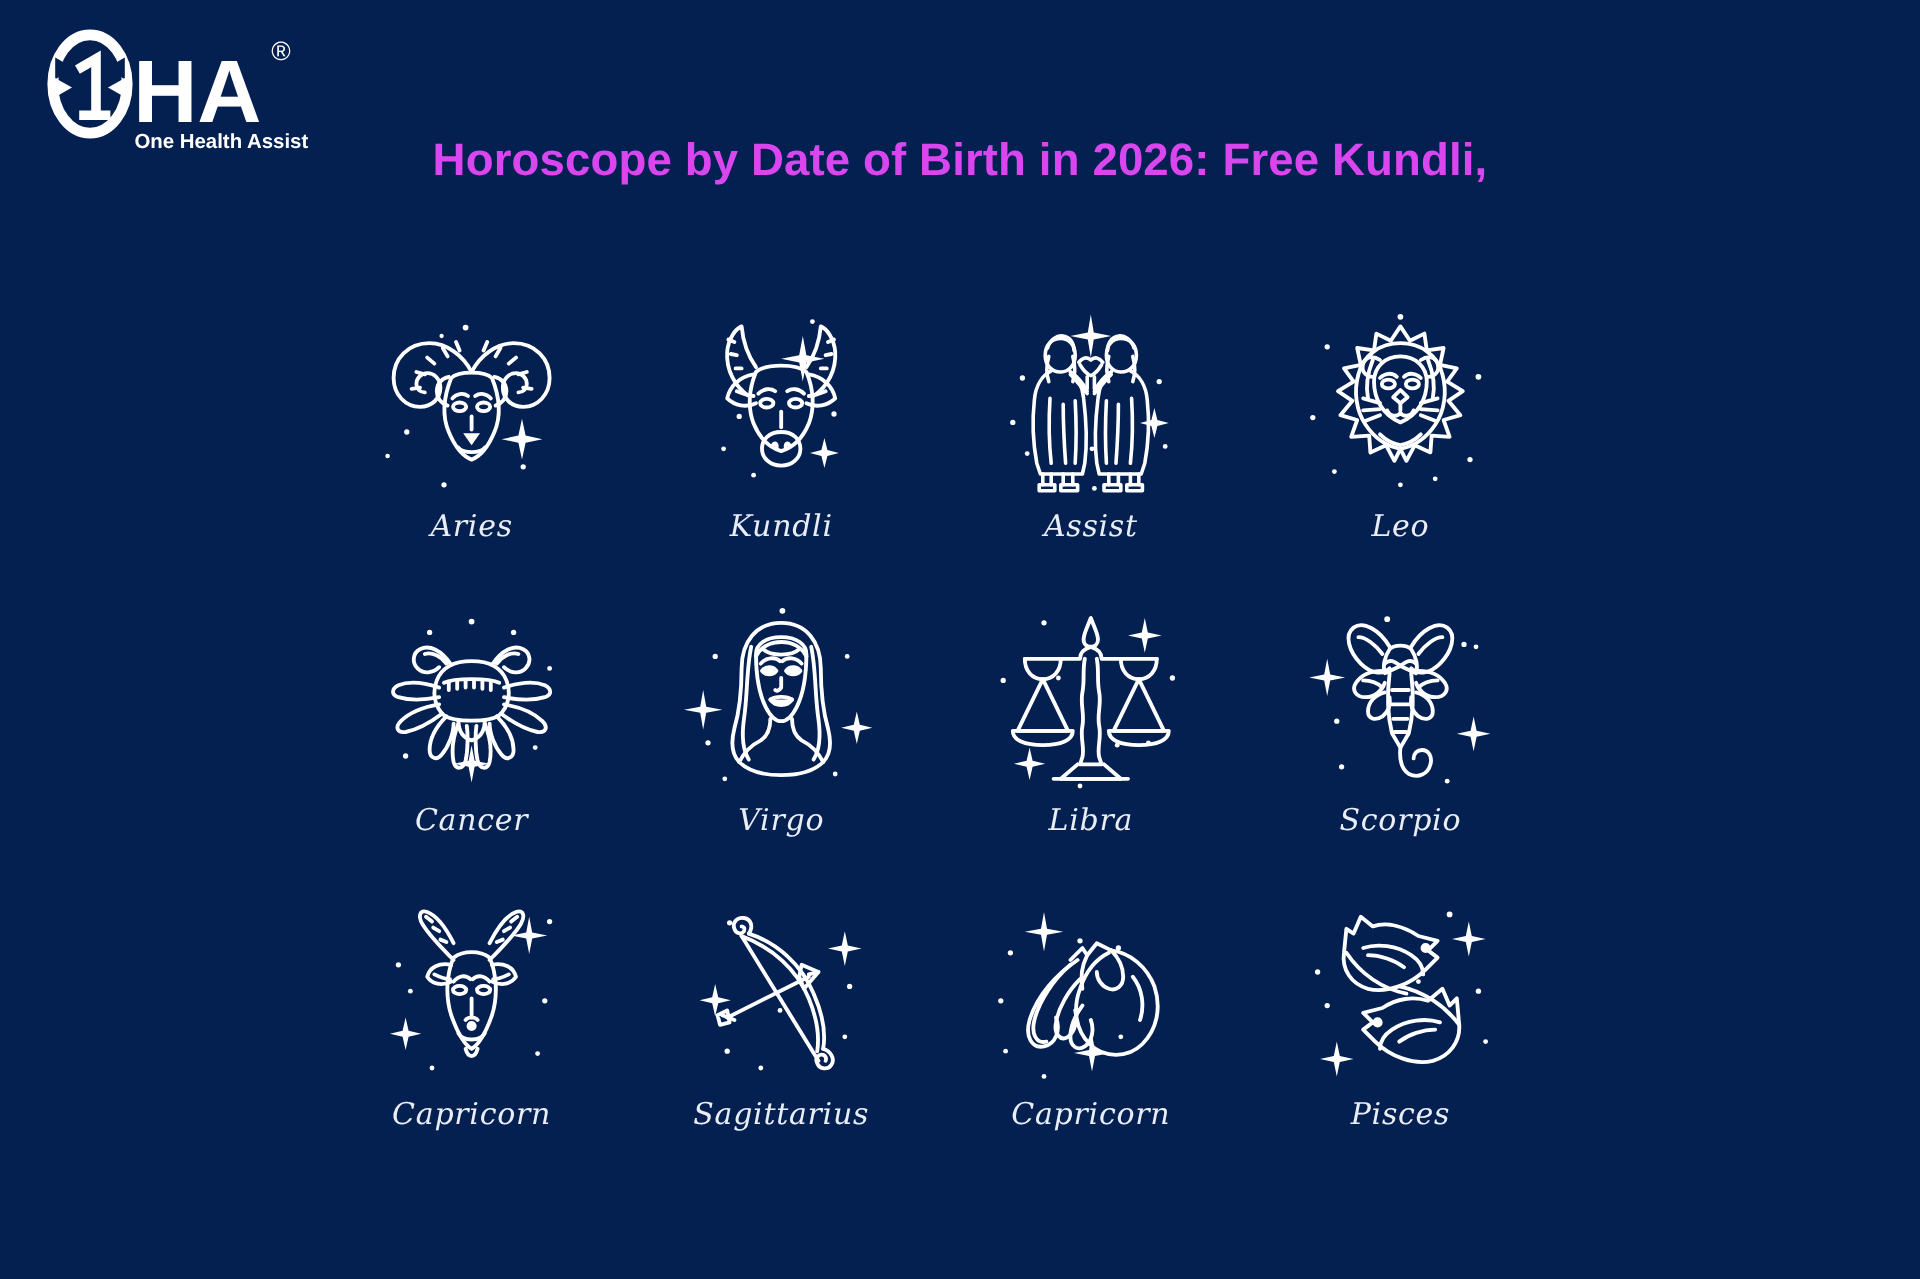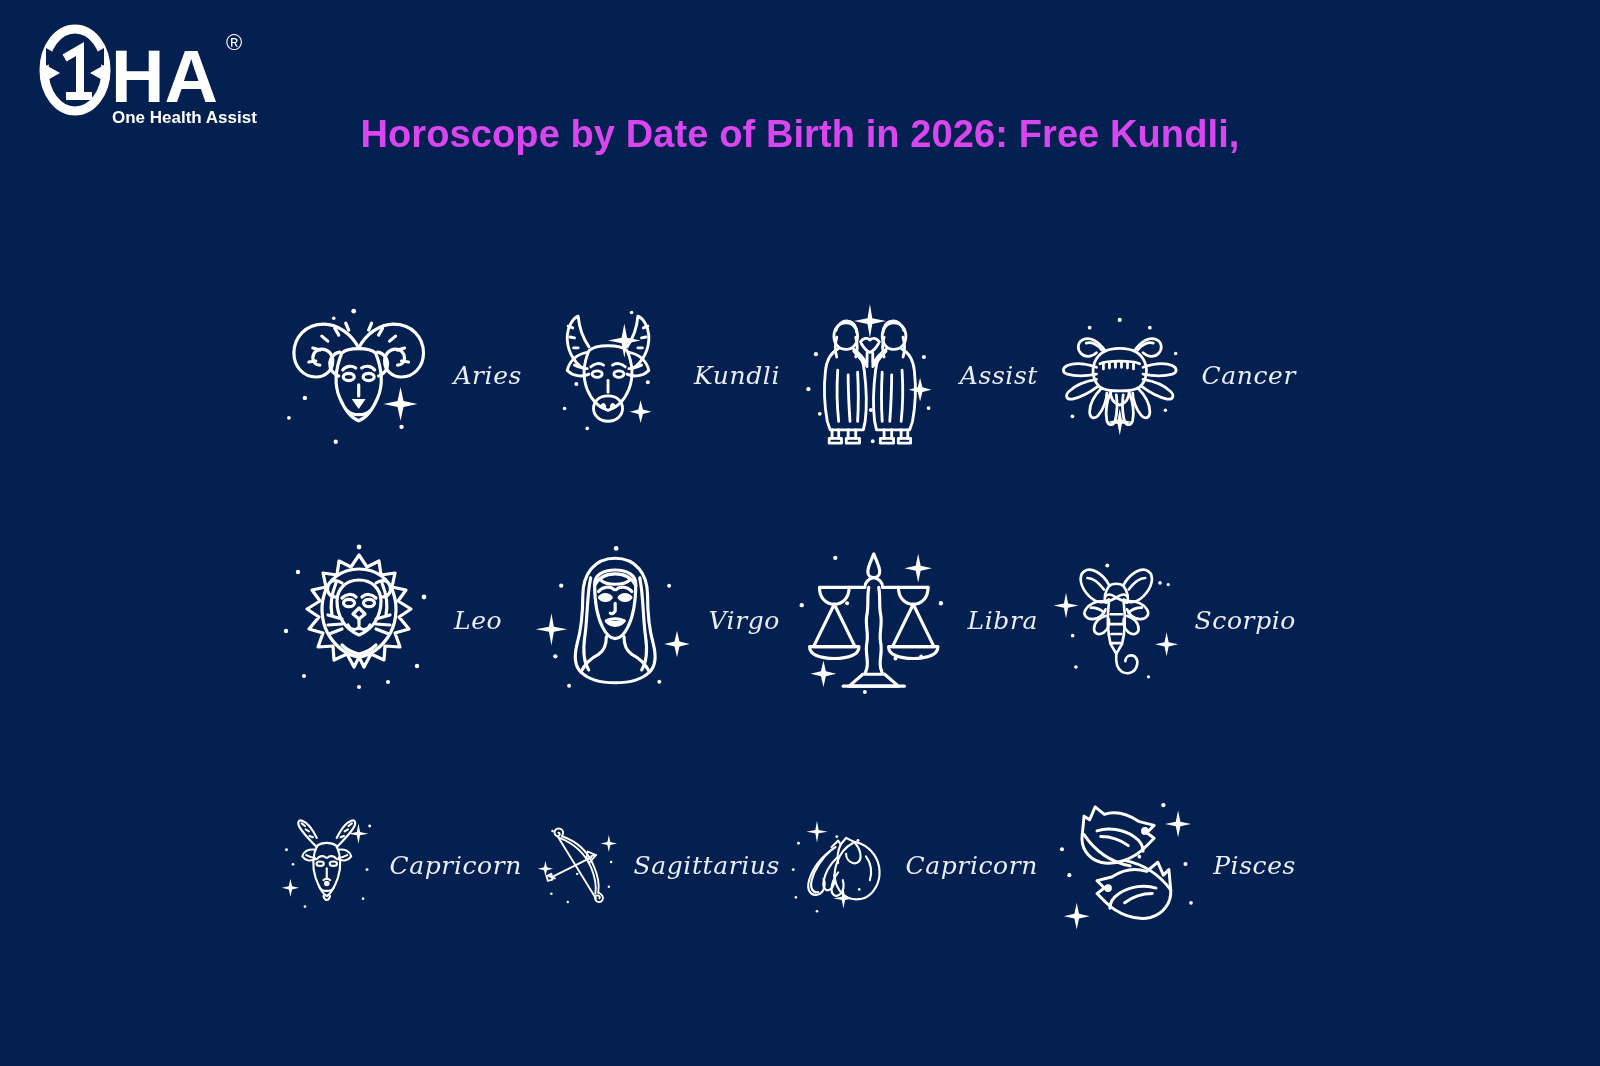"Aries" .zodiac-cell { flex-direction: row -> column }
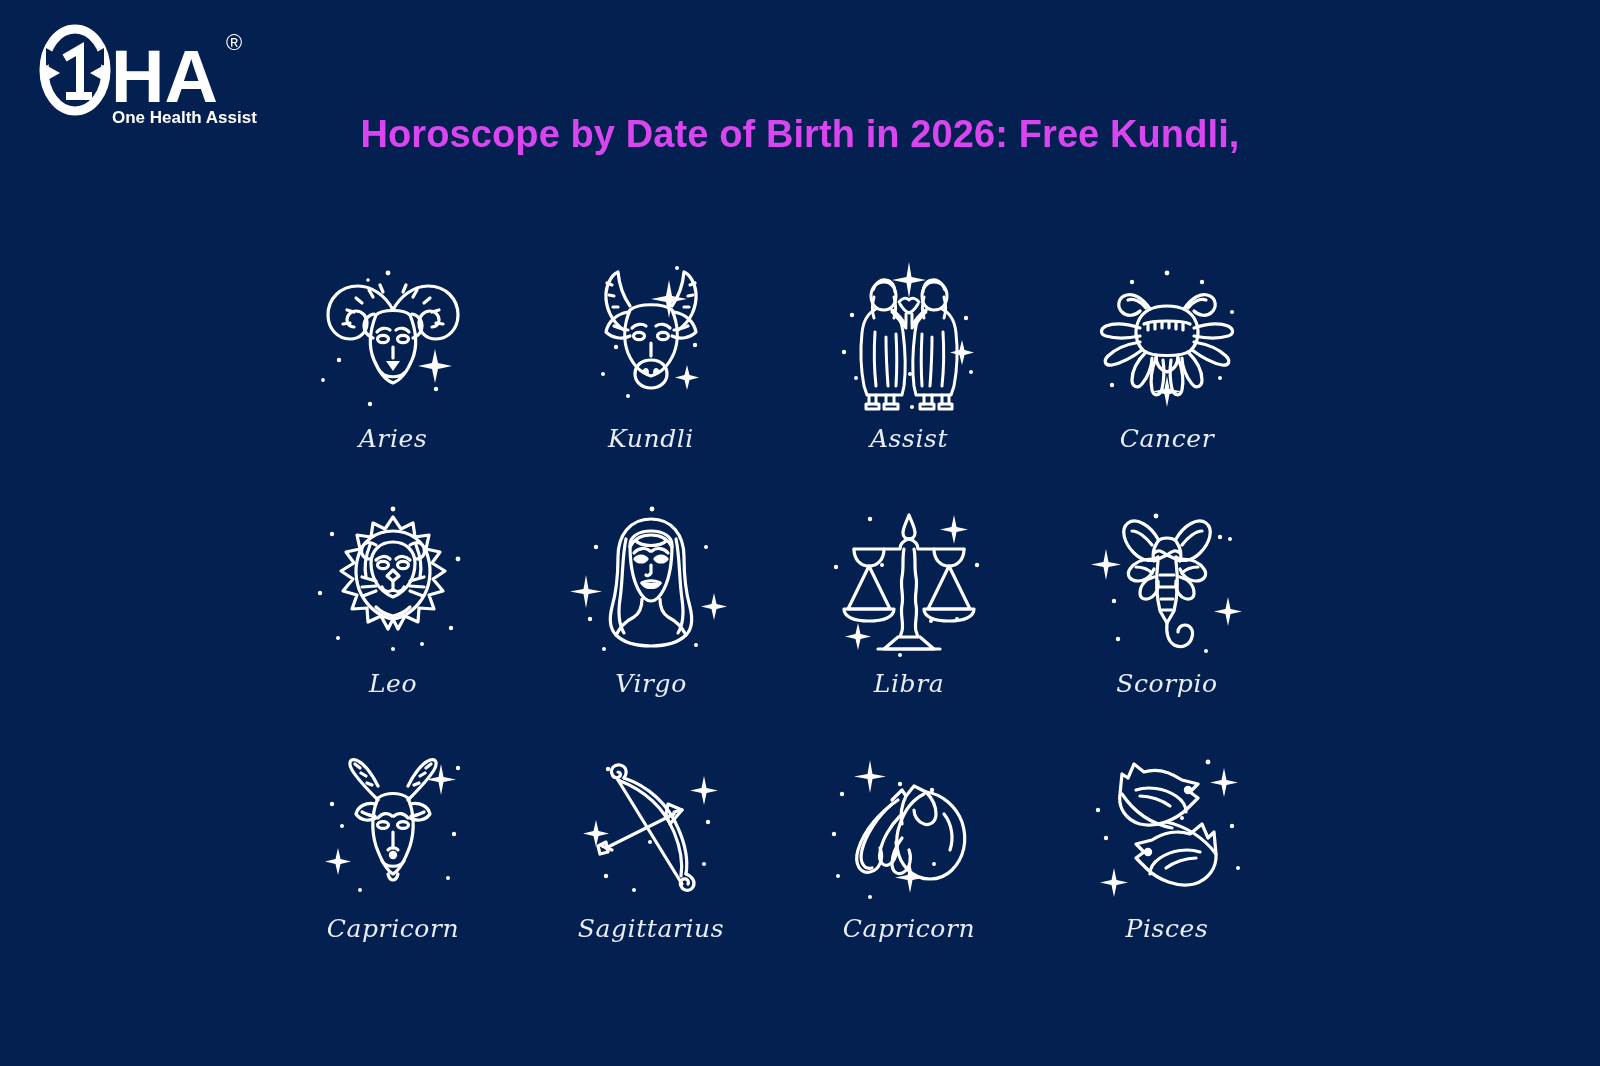"Cancer" div.zodiac-cell { order: before "Leo" -> after "Leo" }
